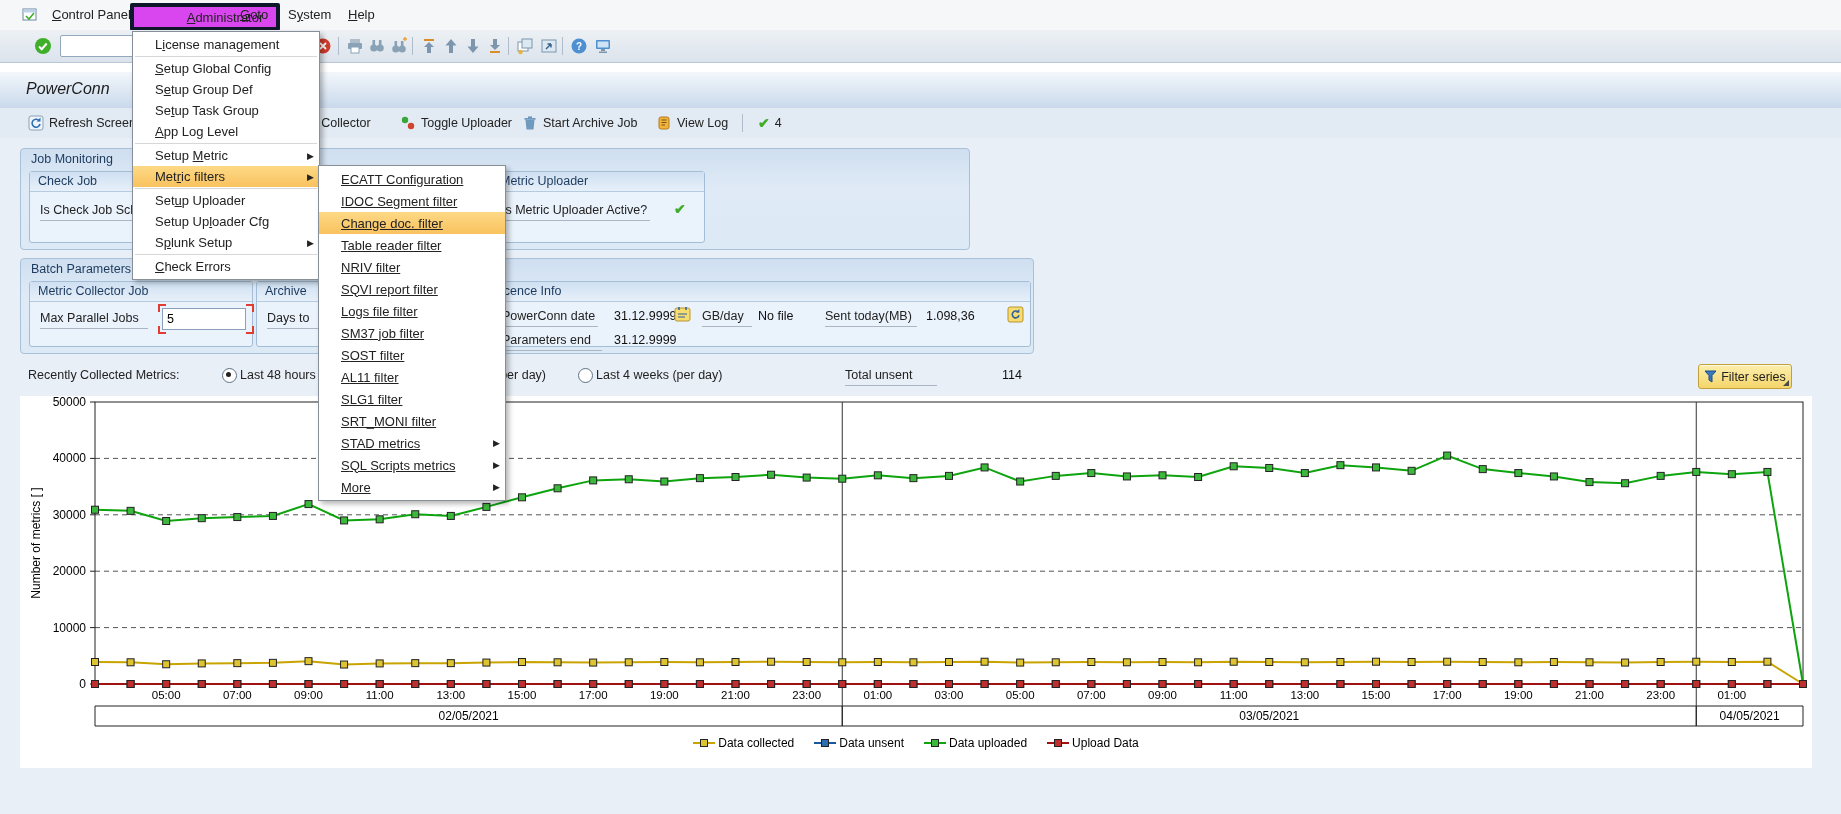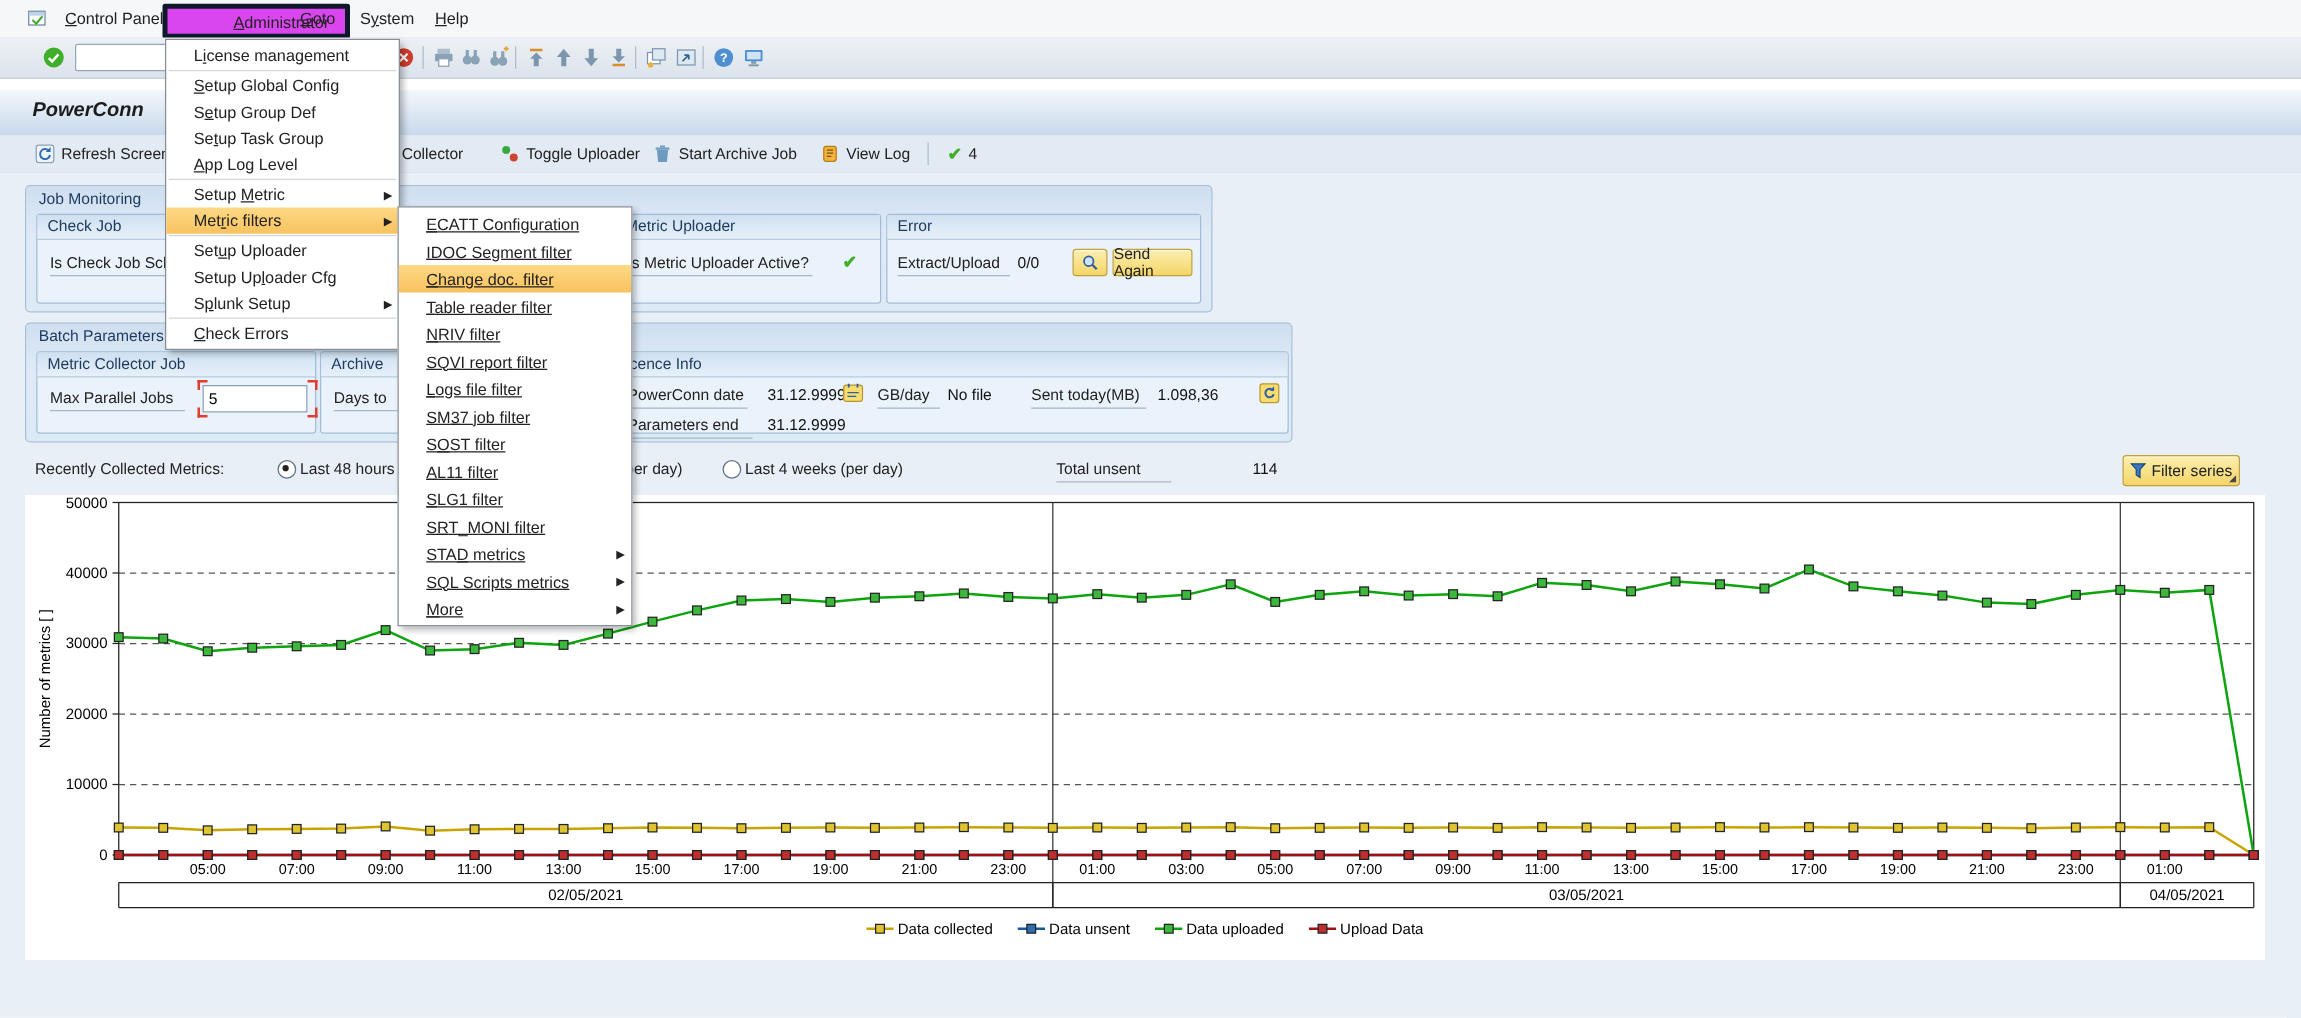"PowerConn" .apptitle { font-weight: bold -> normal }
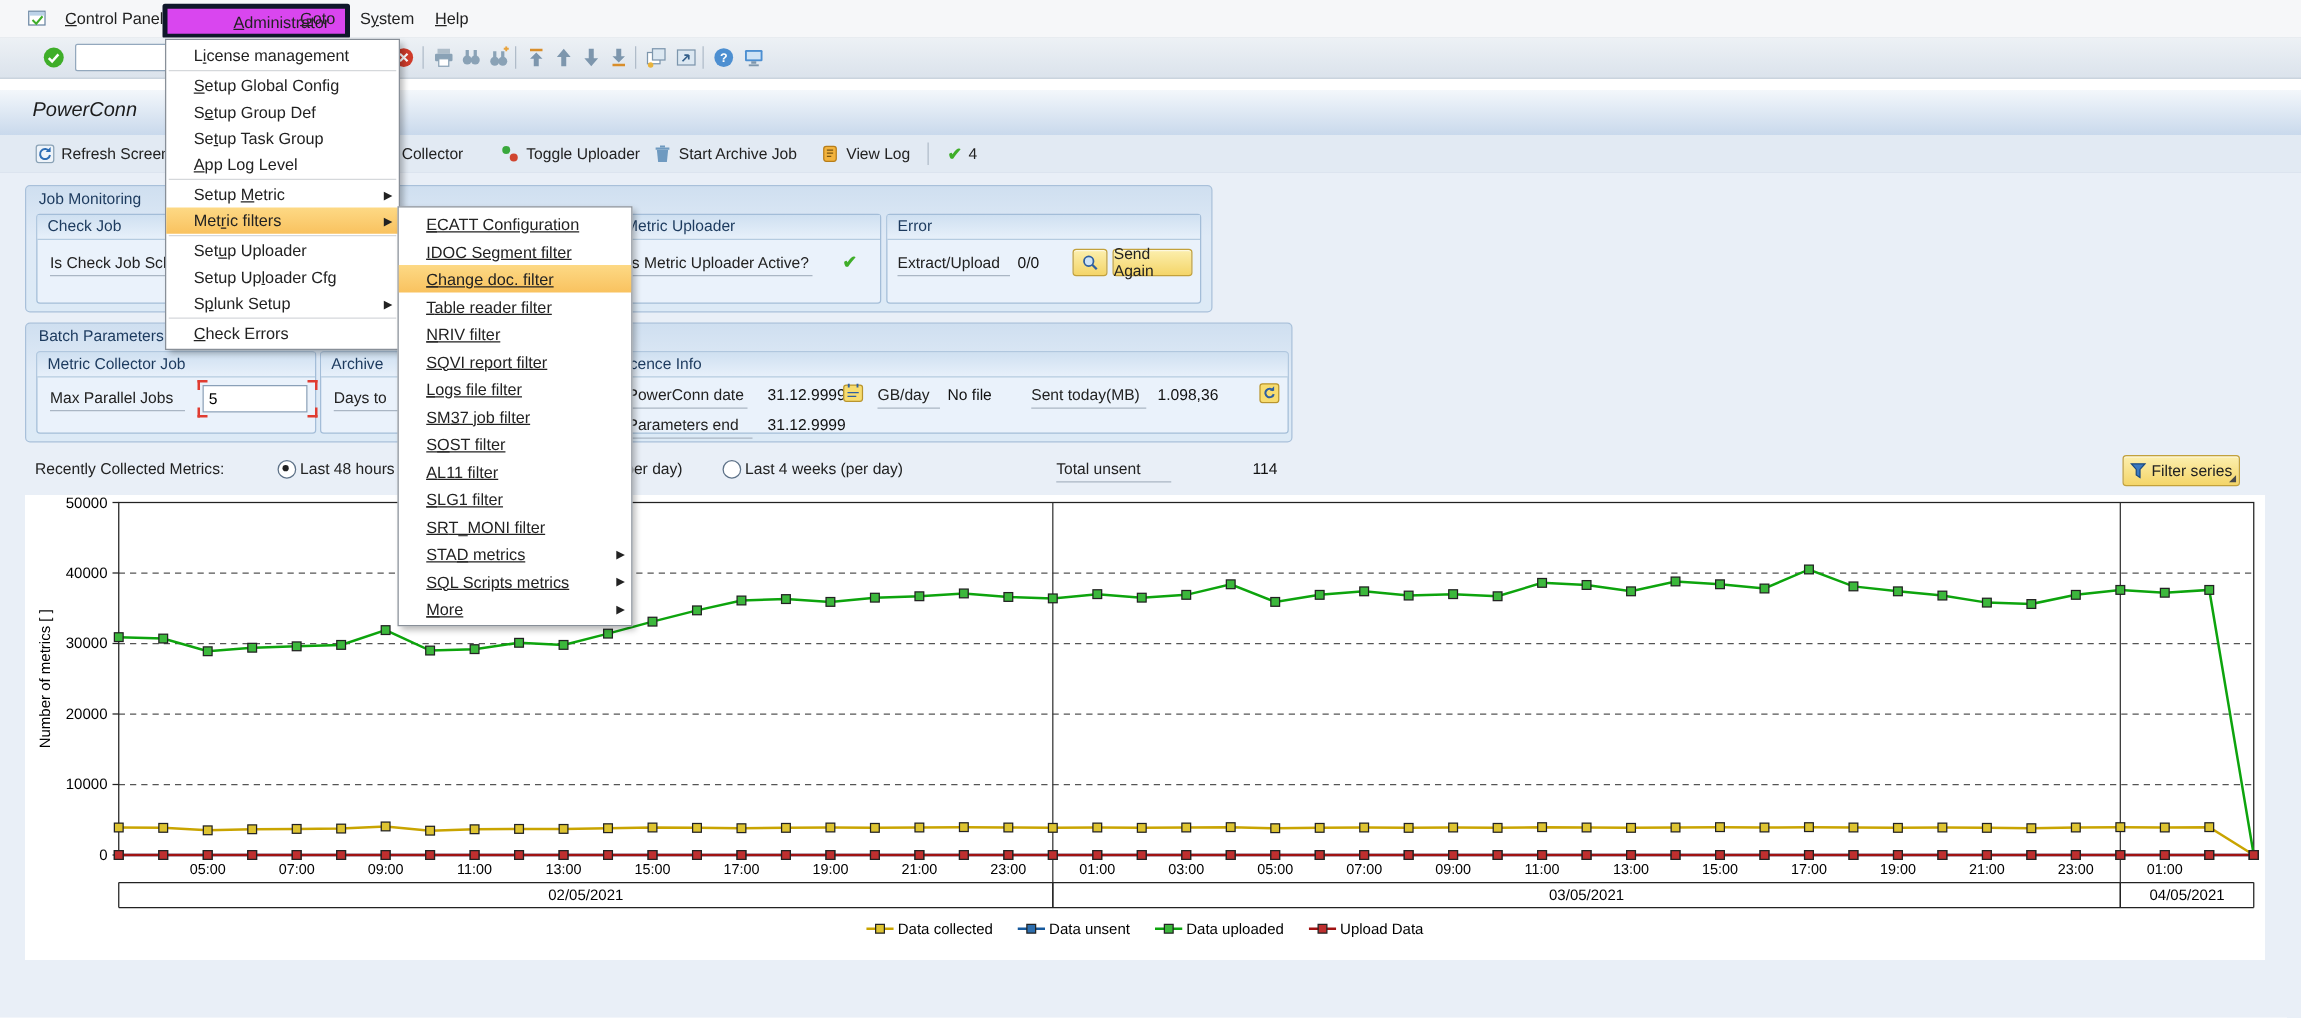"Error" div.panel { html: <div> <div>Error</div> <span>Extract/Upload</span> <span>0/0</span> <span> <svg> <circle></circle> <path></path> </svg> </span> <span> <span>Send Again</span> </span> </div> -> none }
